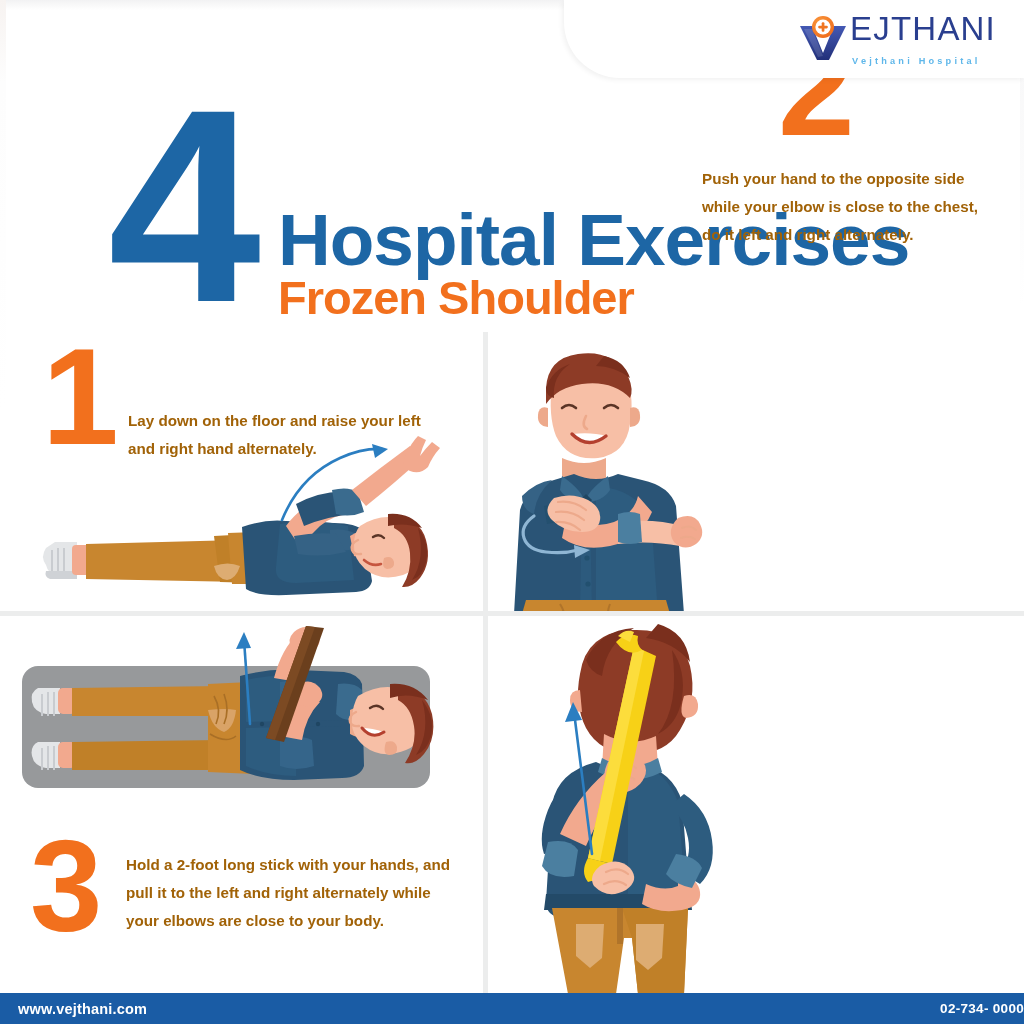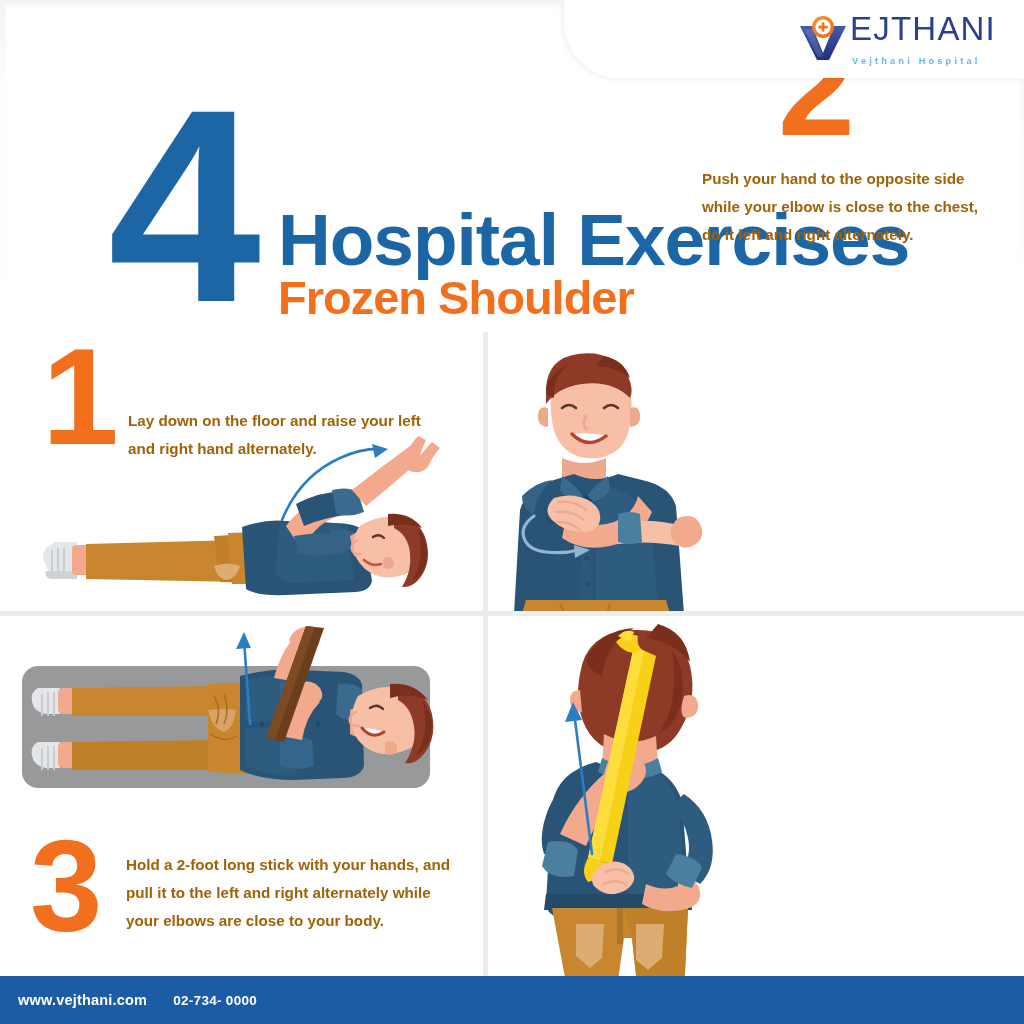"www.vejthani.com" .footer { height: 48px -> 31px; justify-content: none -> space-between }
